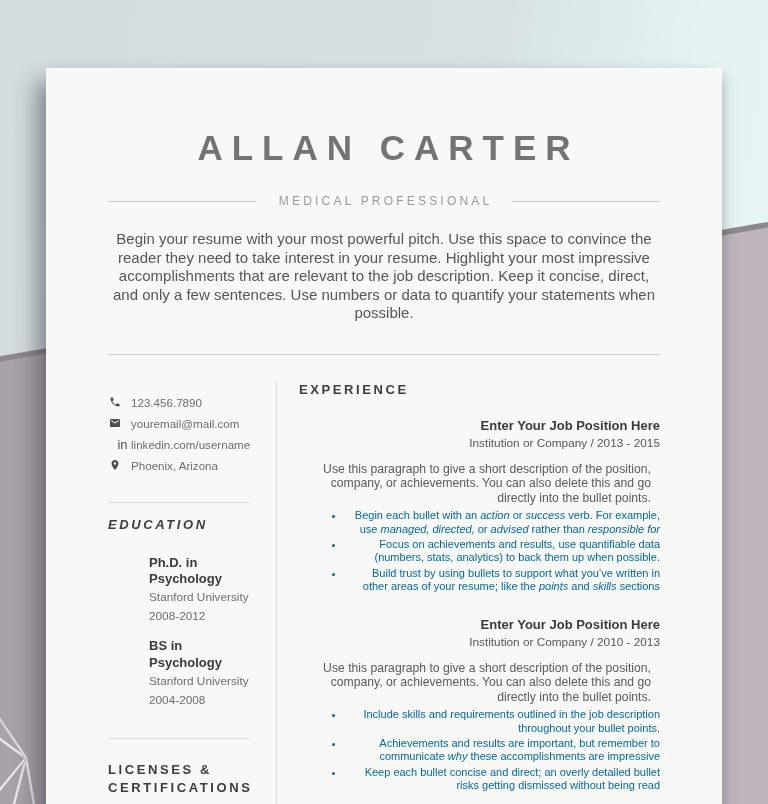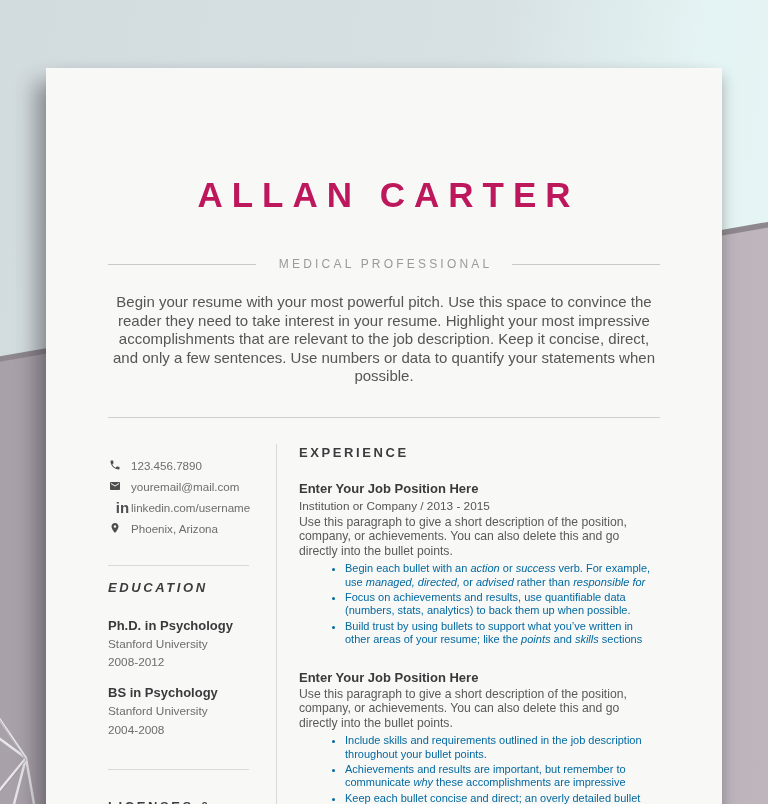"ALLAN CARTER" .name { color: #be185d -> #737373; margin-top: 47px -> none }
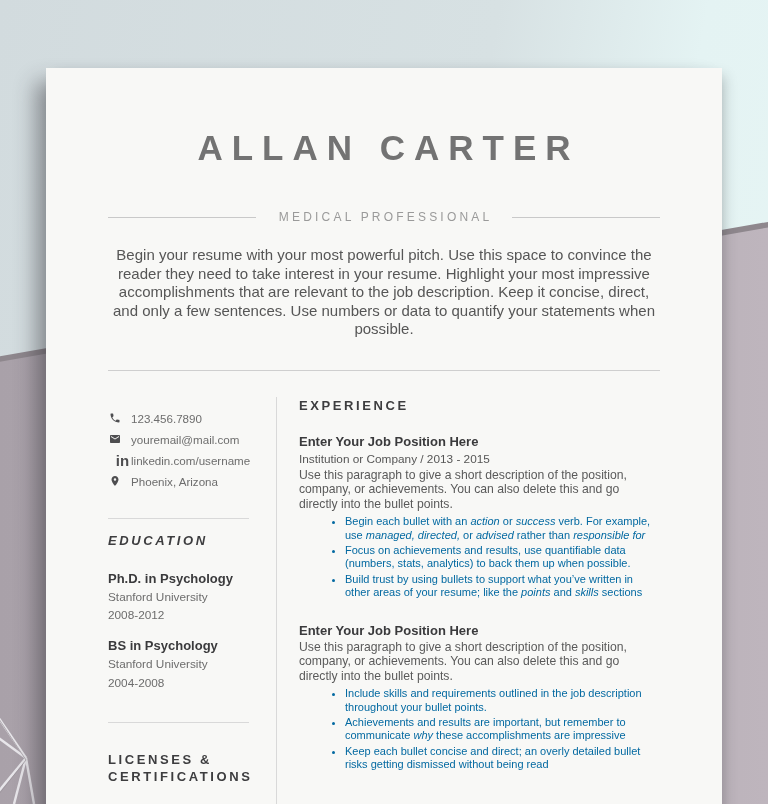"MEDICAL PROFESSIONAL" .subtitle-row { margin-top: 42px -> 26px }
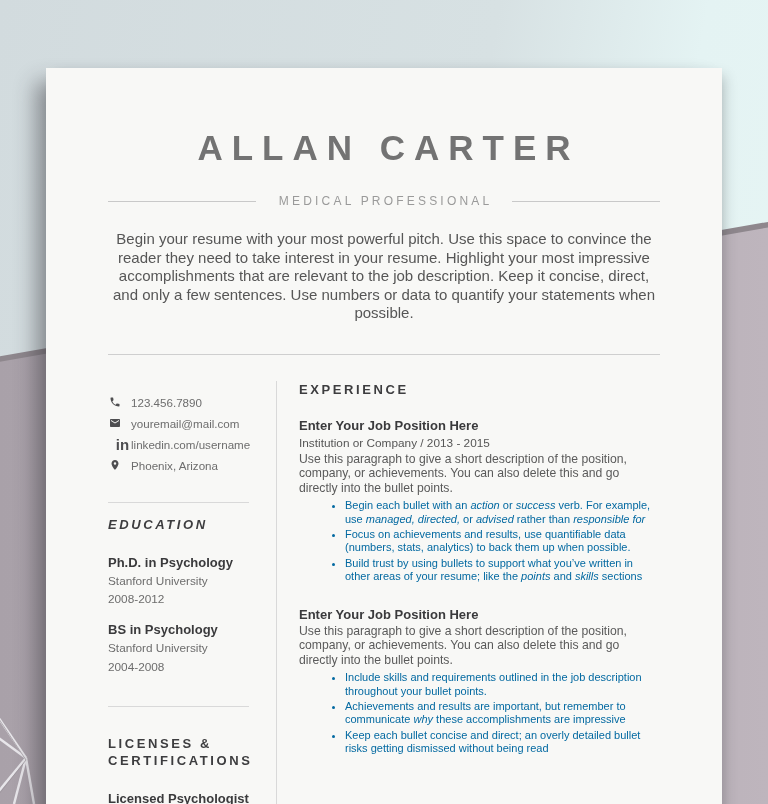"Enter Your Job Position Here" .job { text-align: none -> right }
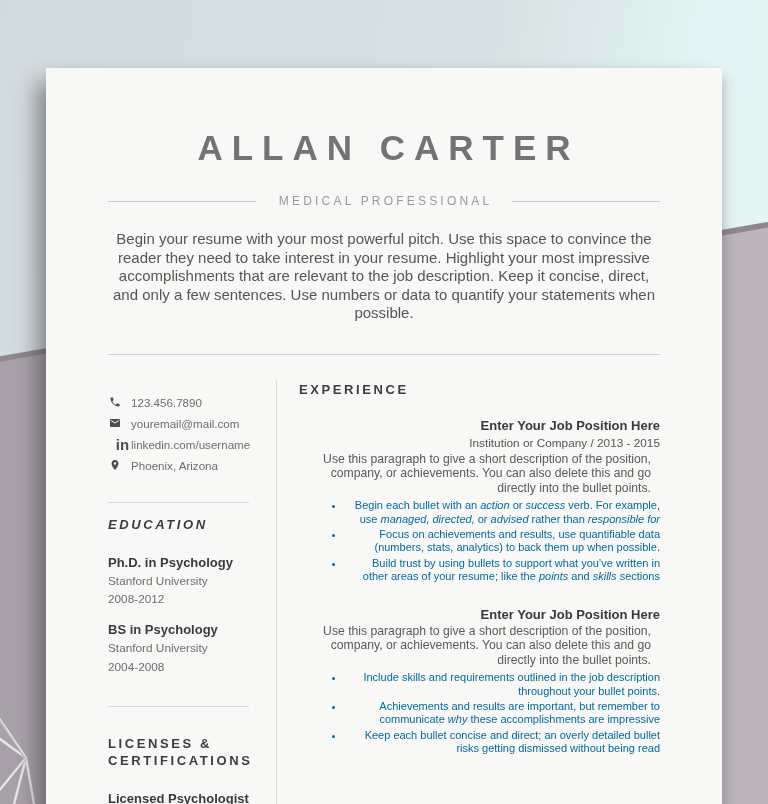"in" .ci-icon .in-glyph { font-size: 15px -> 13px; font-weight: 700 -> 400 }
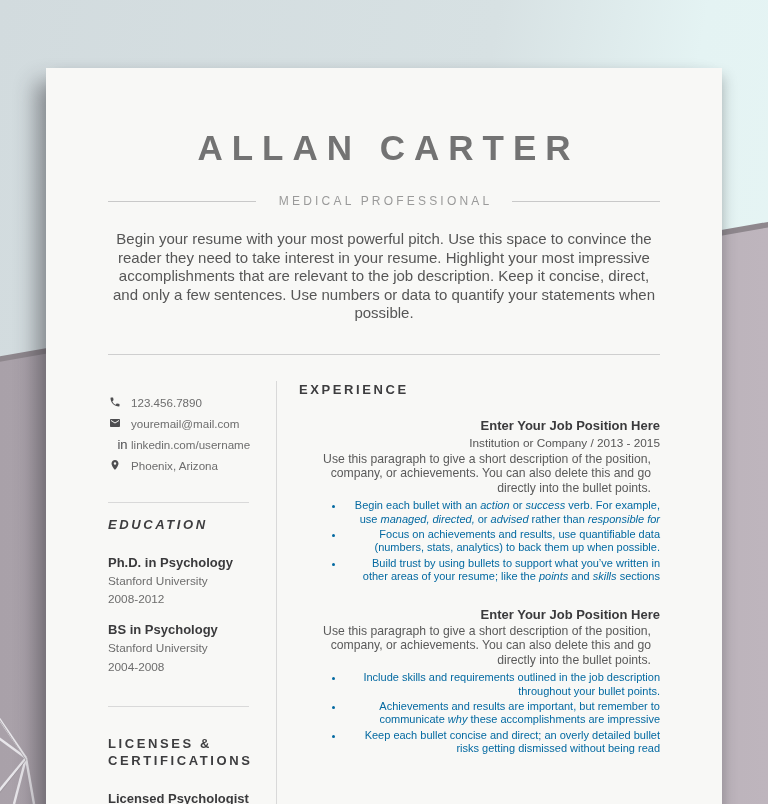"Use this paragraph to give" .job-desc { margin-top: 2px -> 12px }
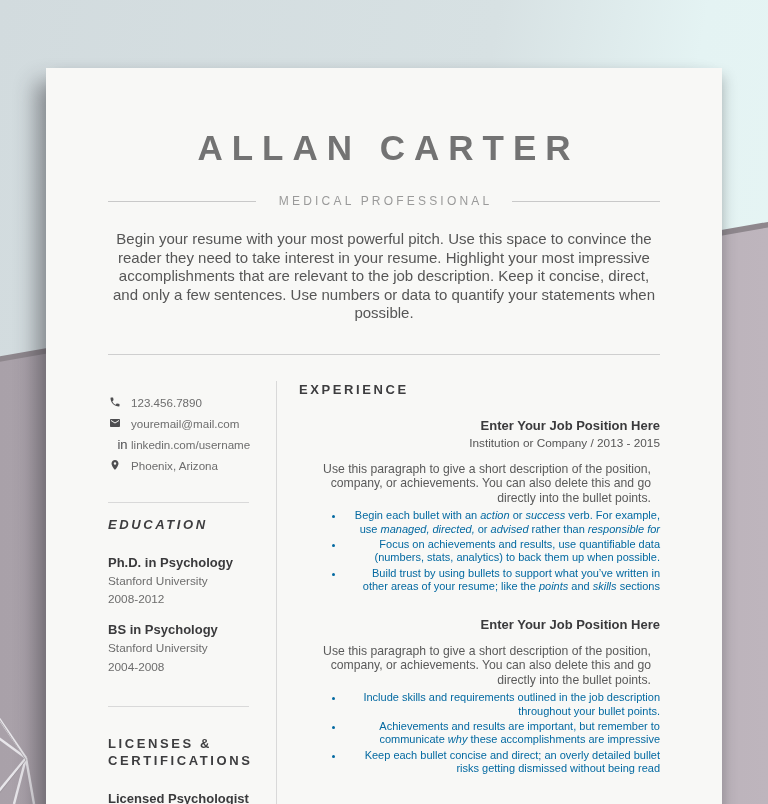"Ph.D. in Psychology" .entry { margin-left: none -> 41px }
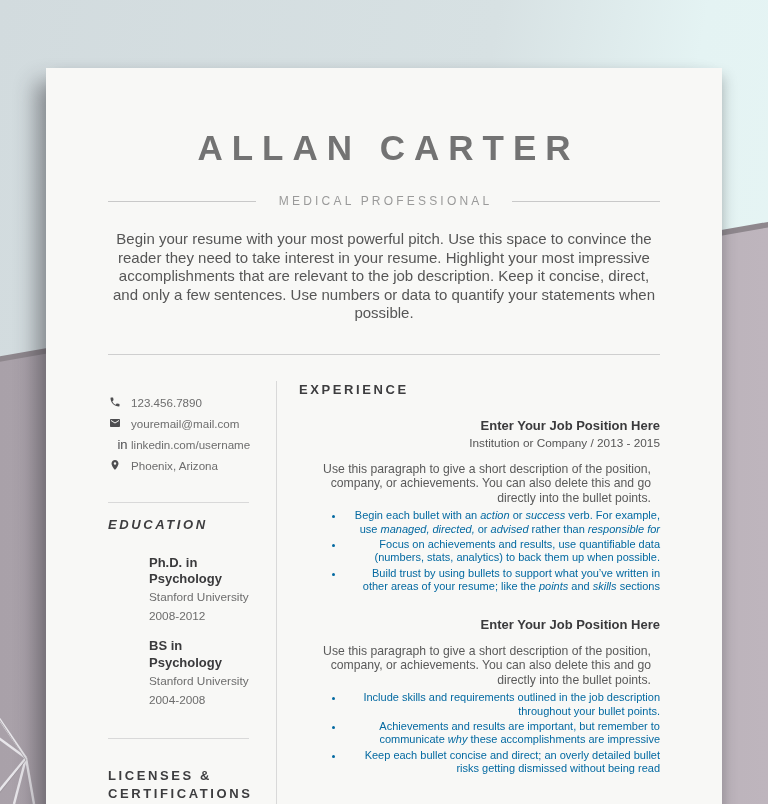"Institution or Company / 2010" div.job-subtitle { html: none -> <div>Institution or Company / 2010 - 2013</div> }
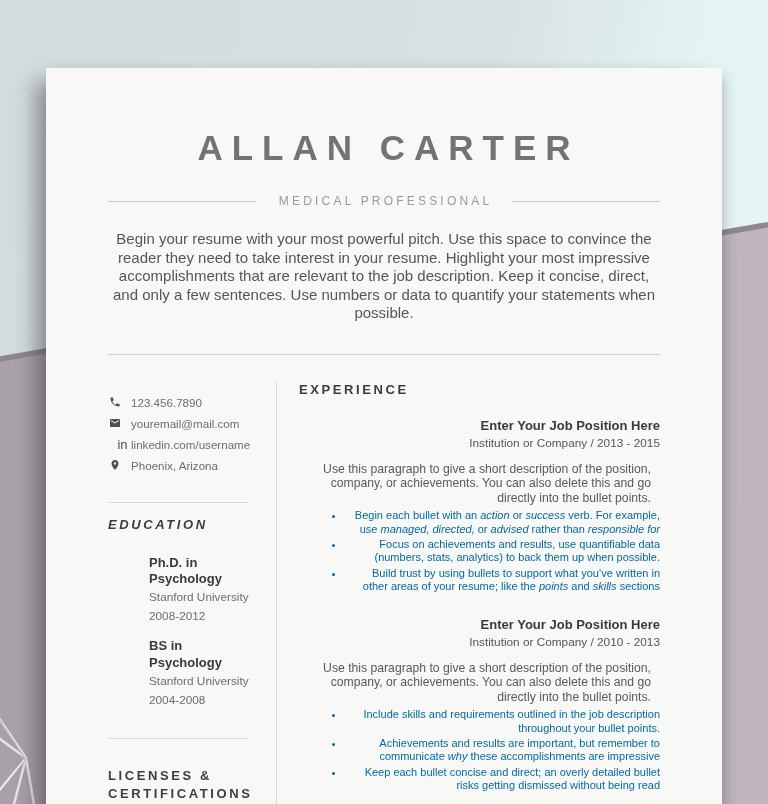"LICENSES & CERTIFICATIONS" .lic-heading { margin-top: 28px -> 22px }
